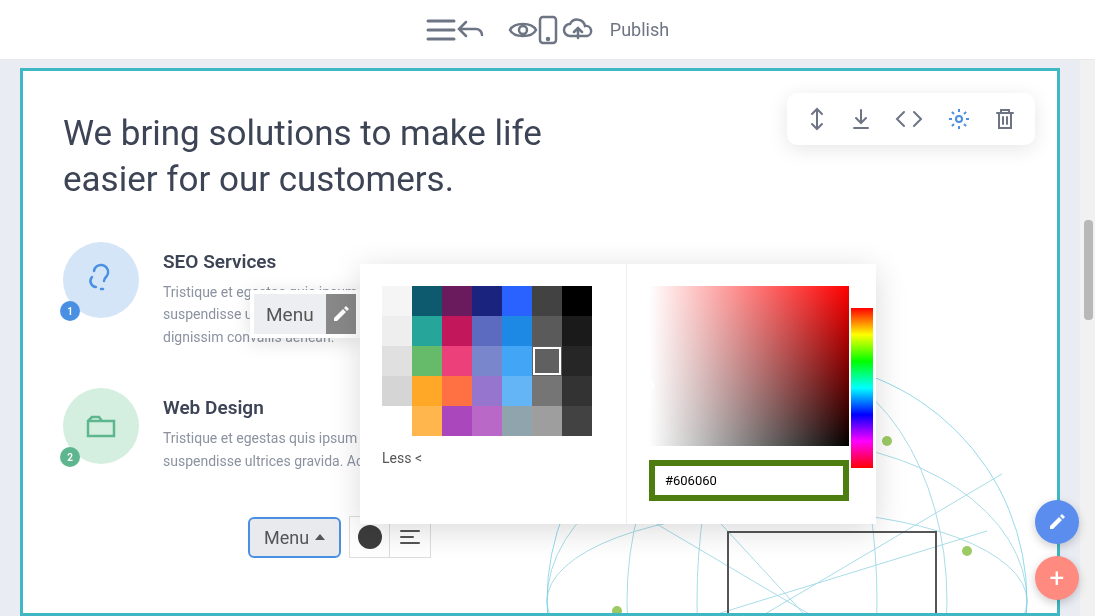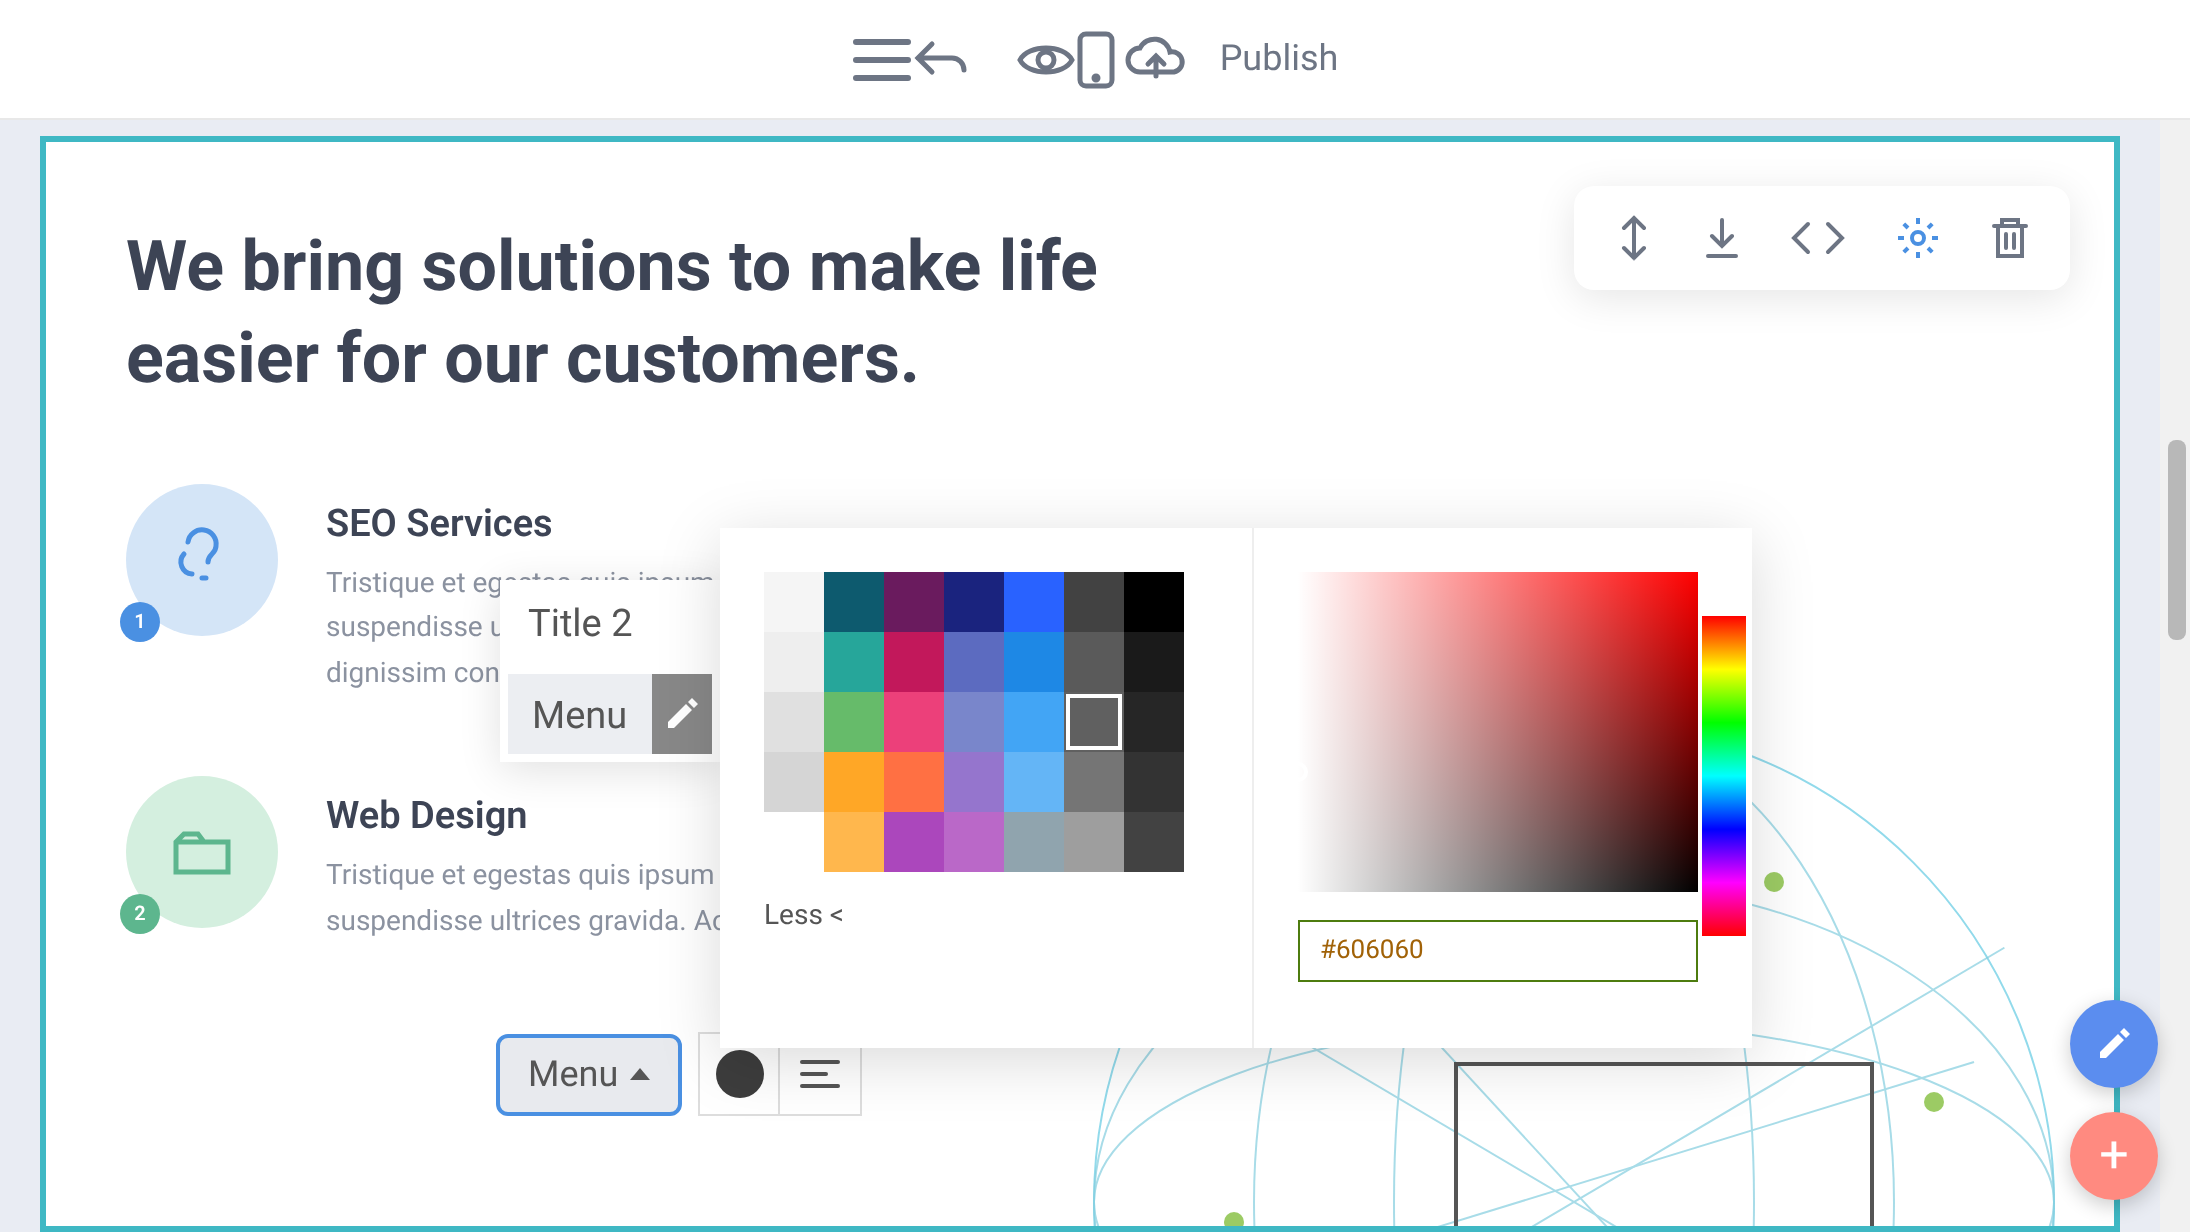"We bring solutions to make" .headline { font-weight: 700 -> 400 }
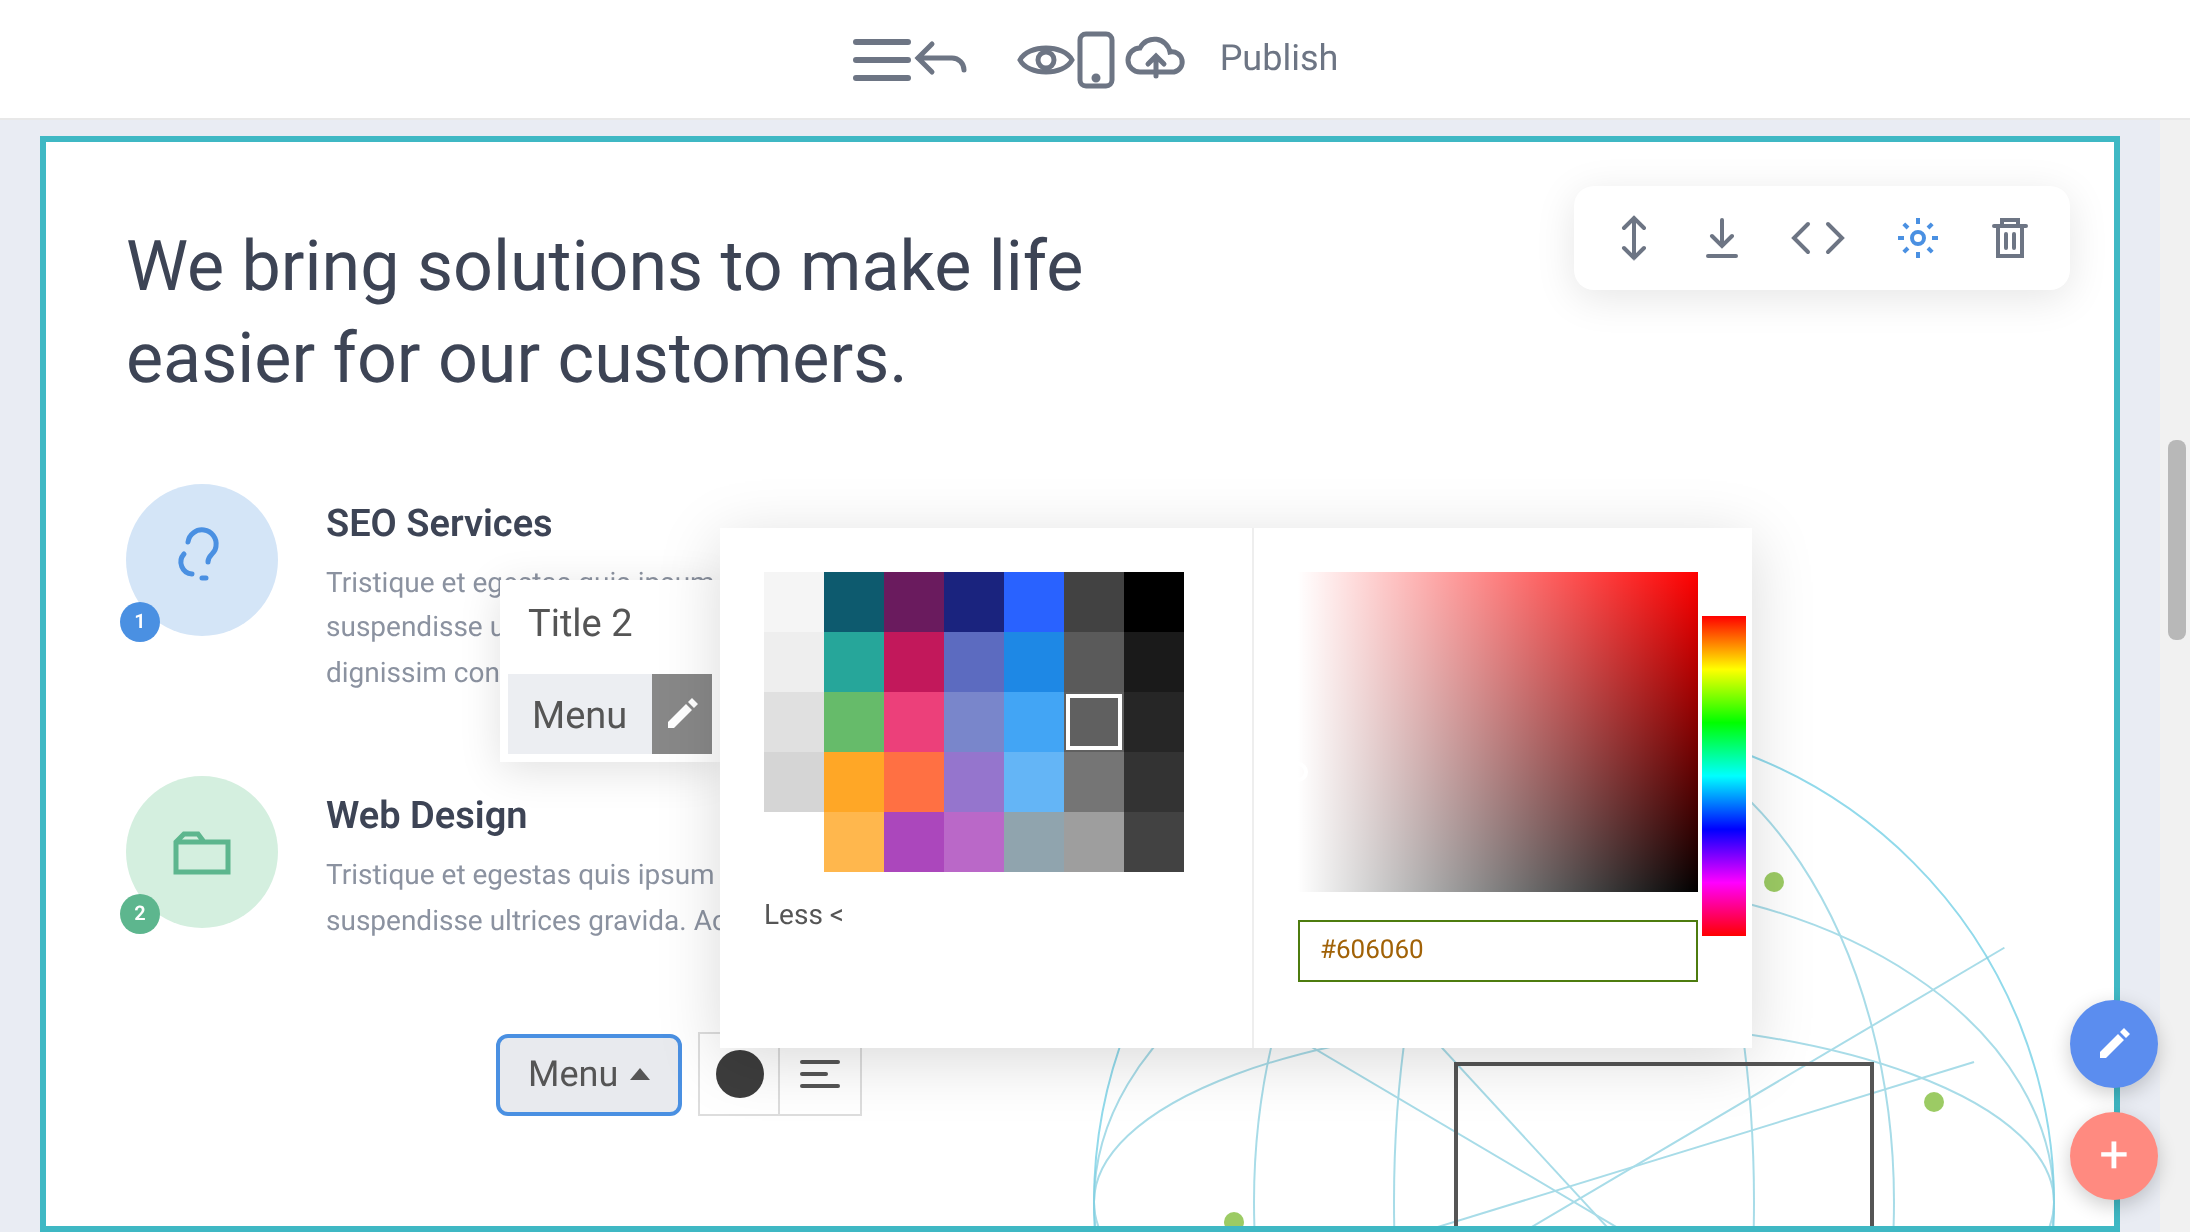"Title 2" div.dd-item { html: <div>Title 2</div> -> none }
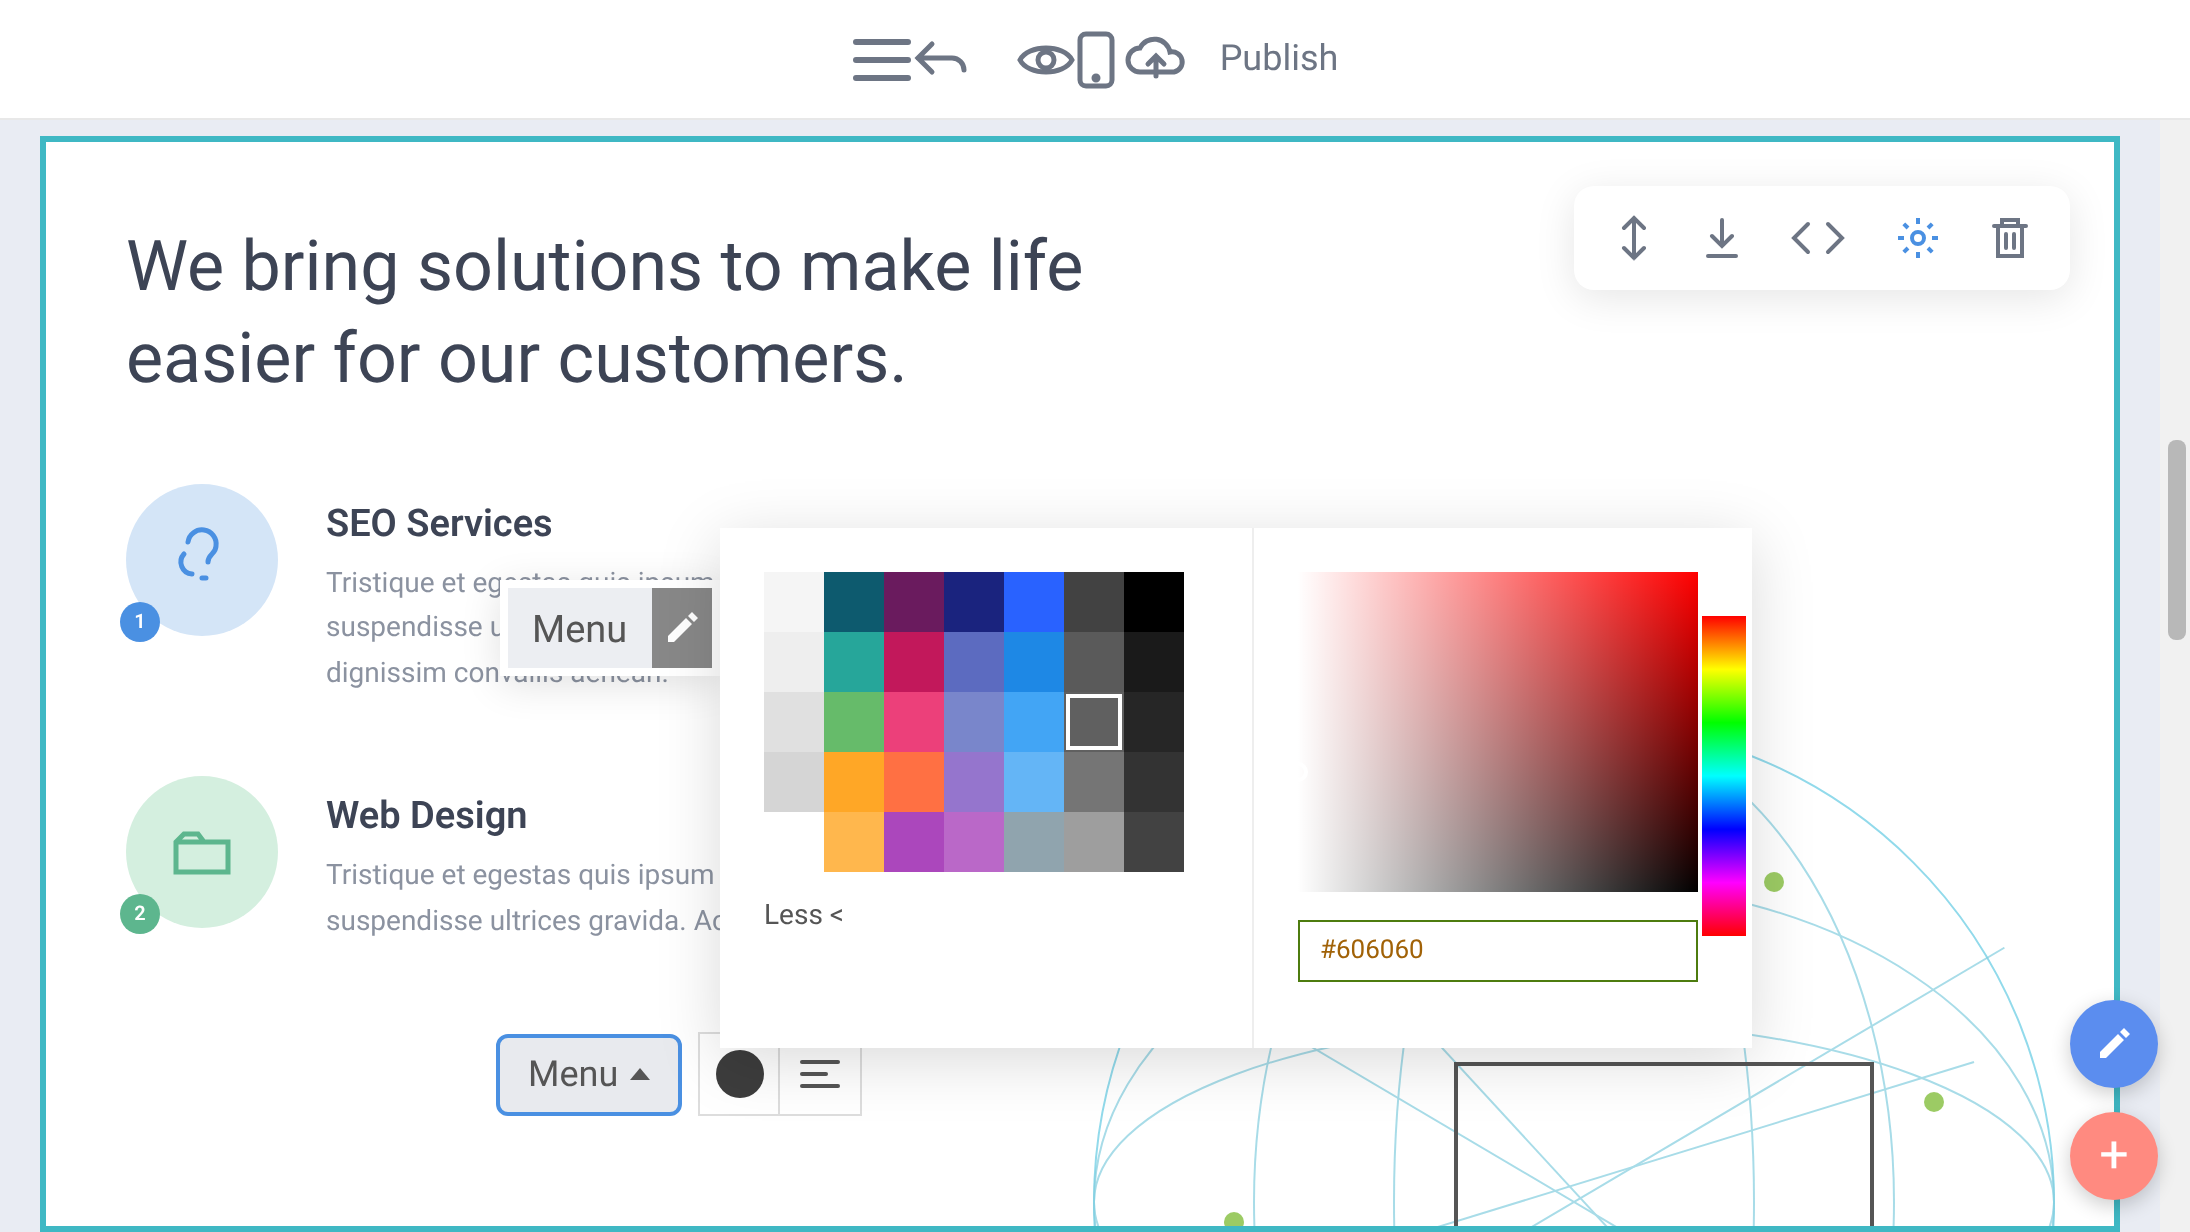"#606060" .hex-input { border: 1px solid #4d7c0f -> 6px solid #4d7c0f; color: #a16207 -> #000000 }
